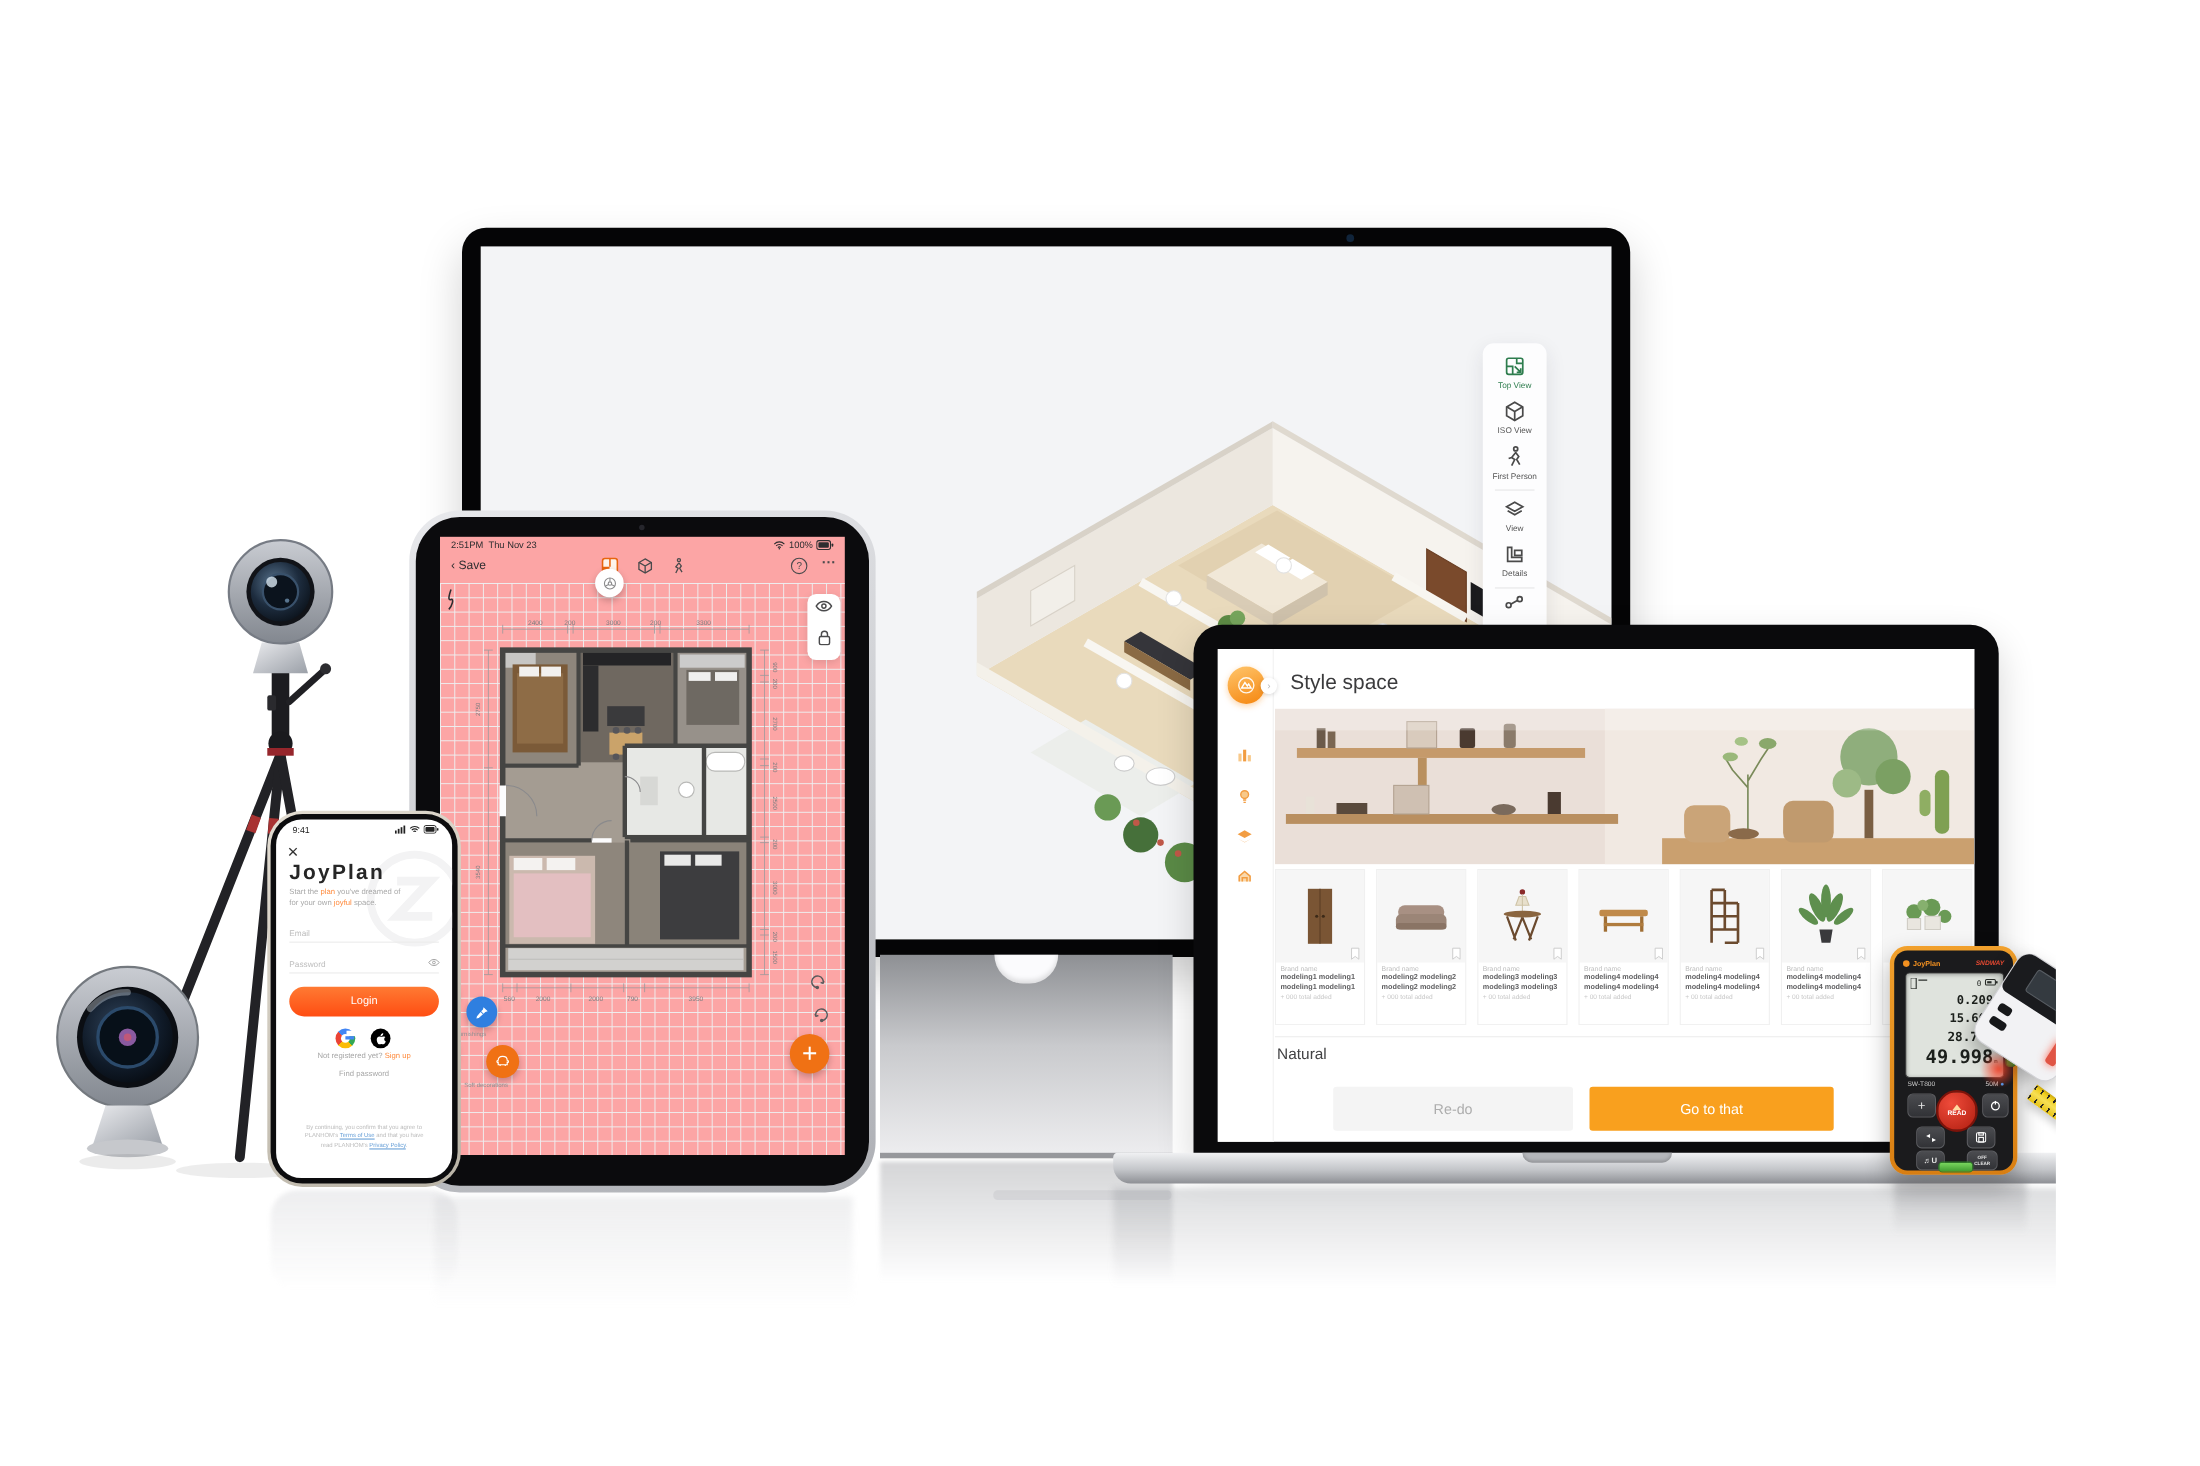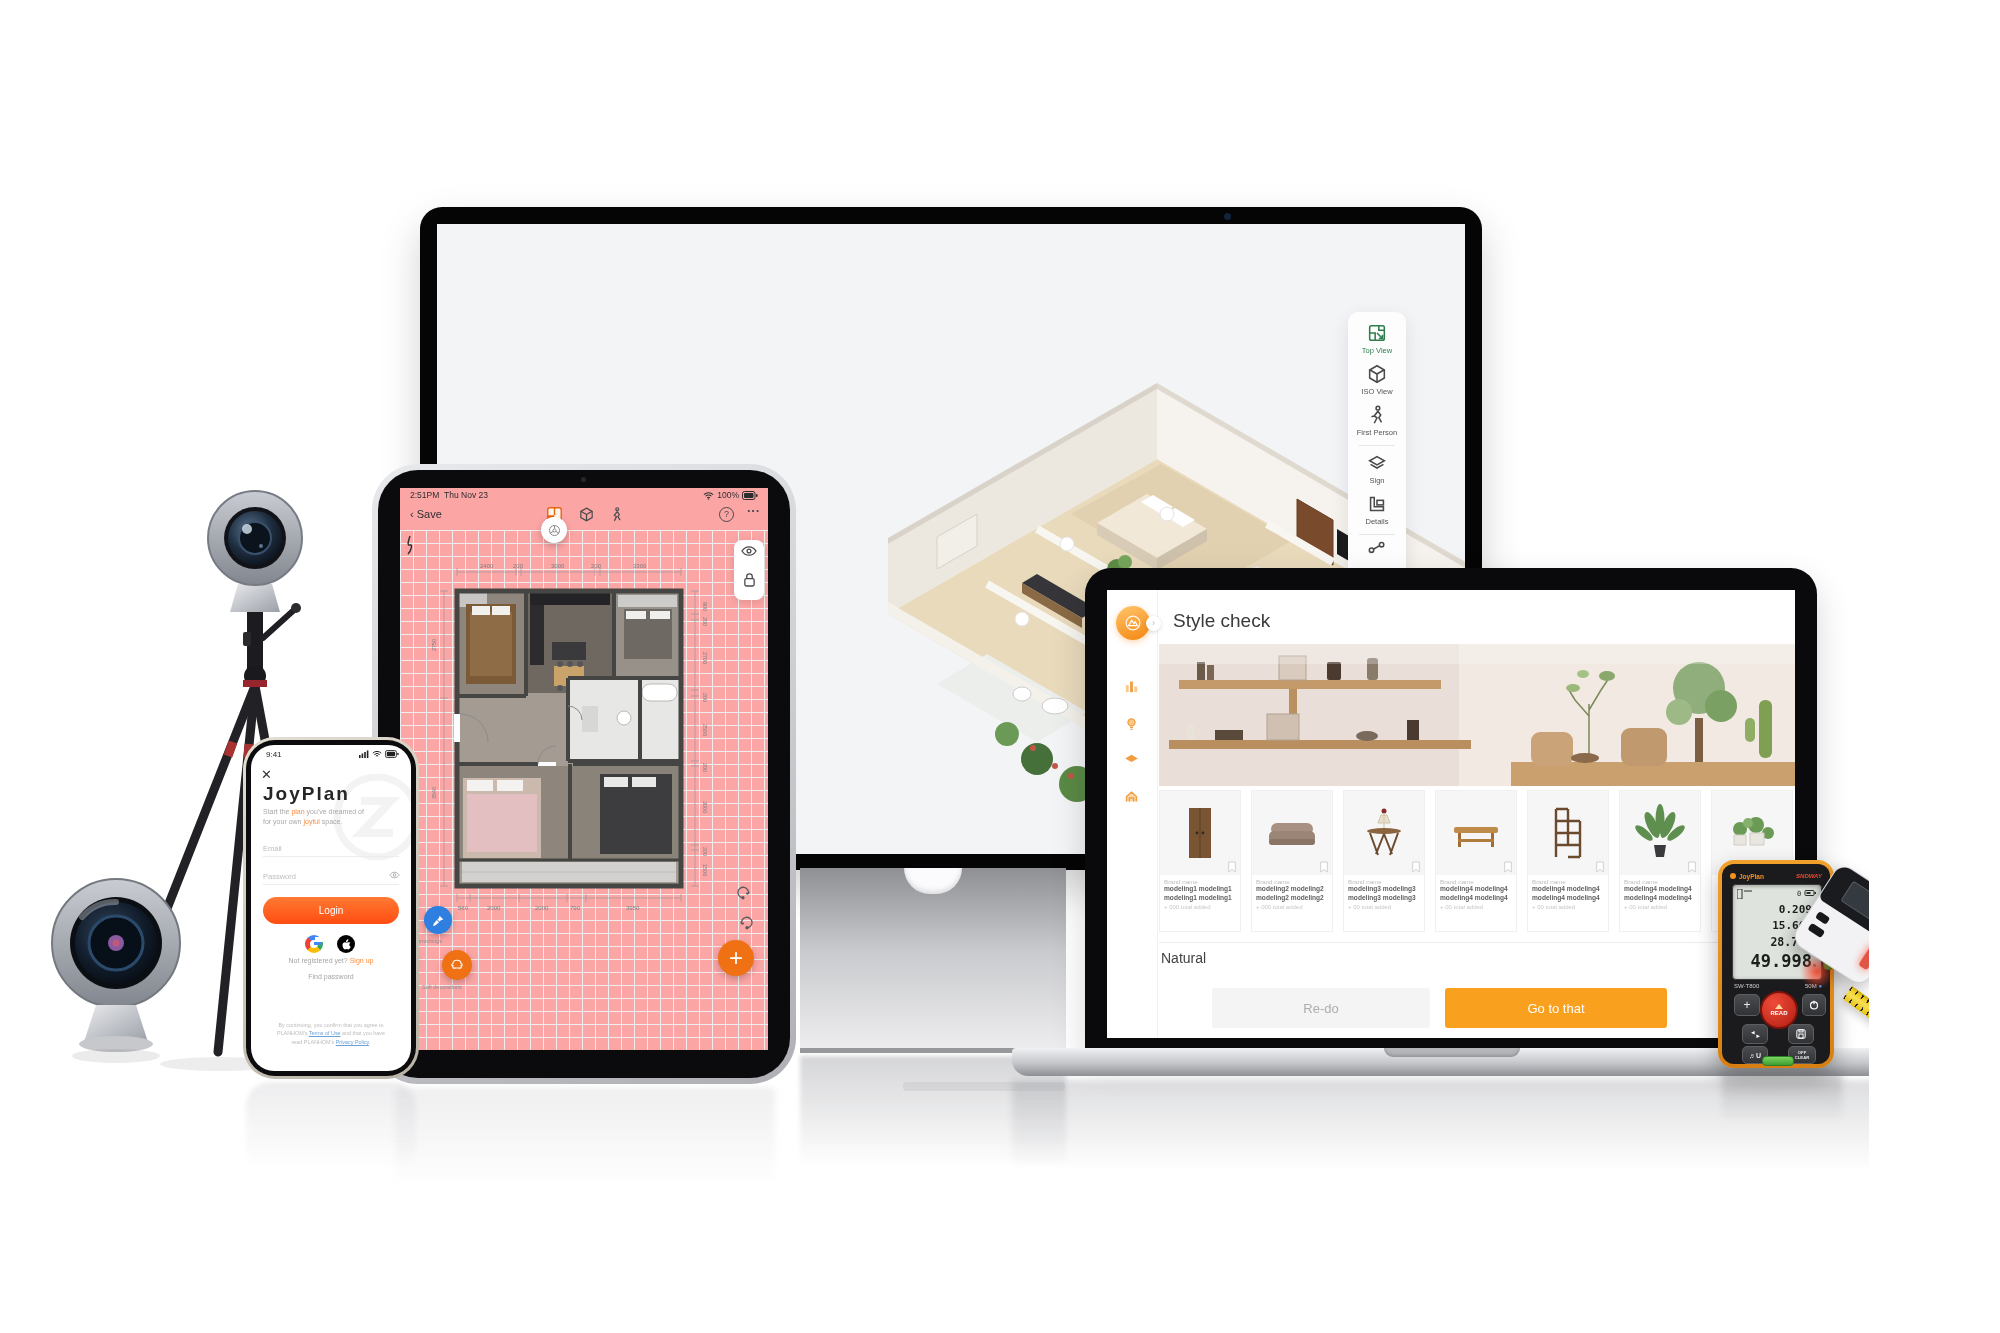"Sign" span.vp-lab { text: Sign -> View }
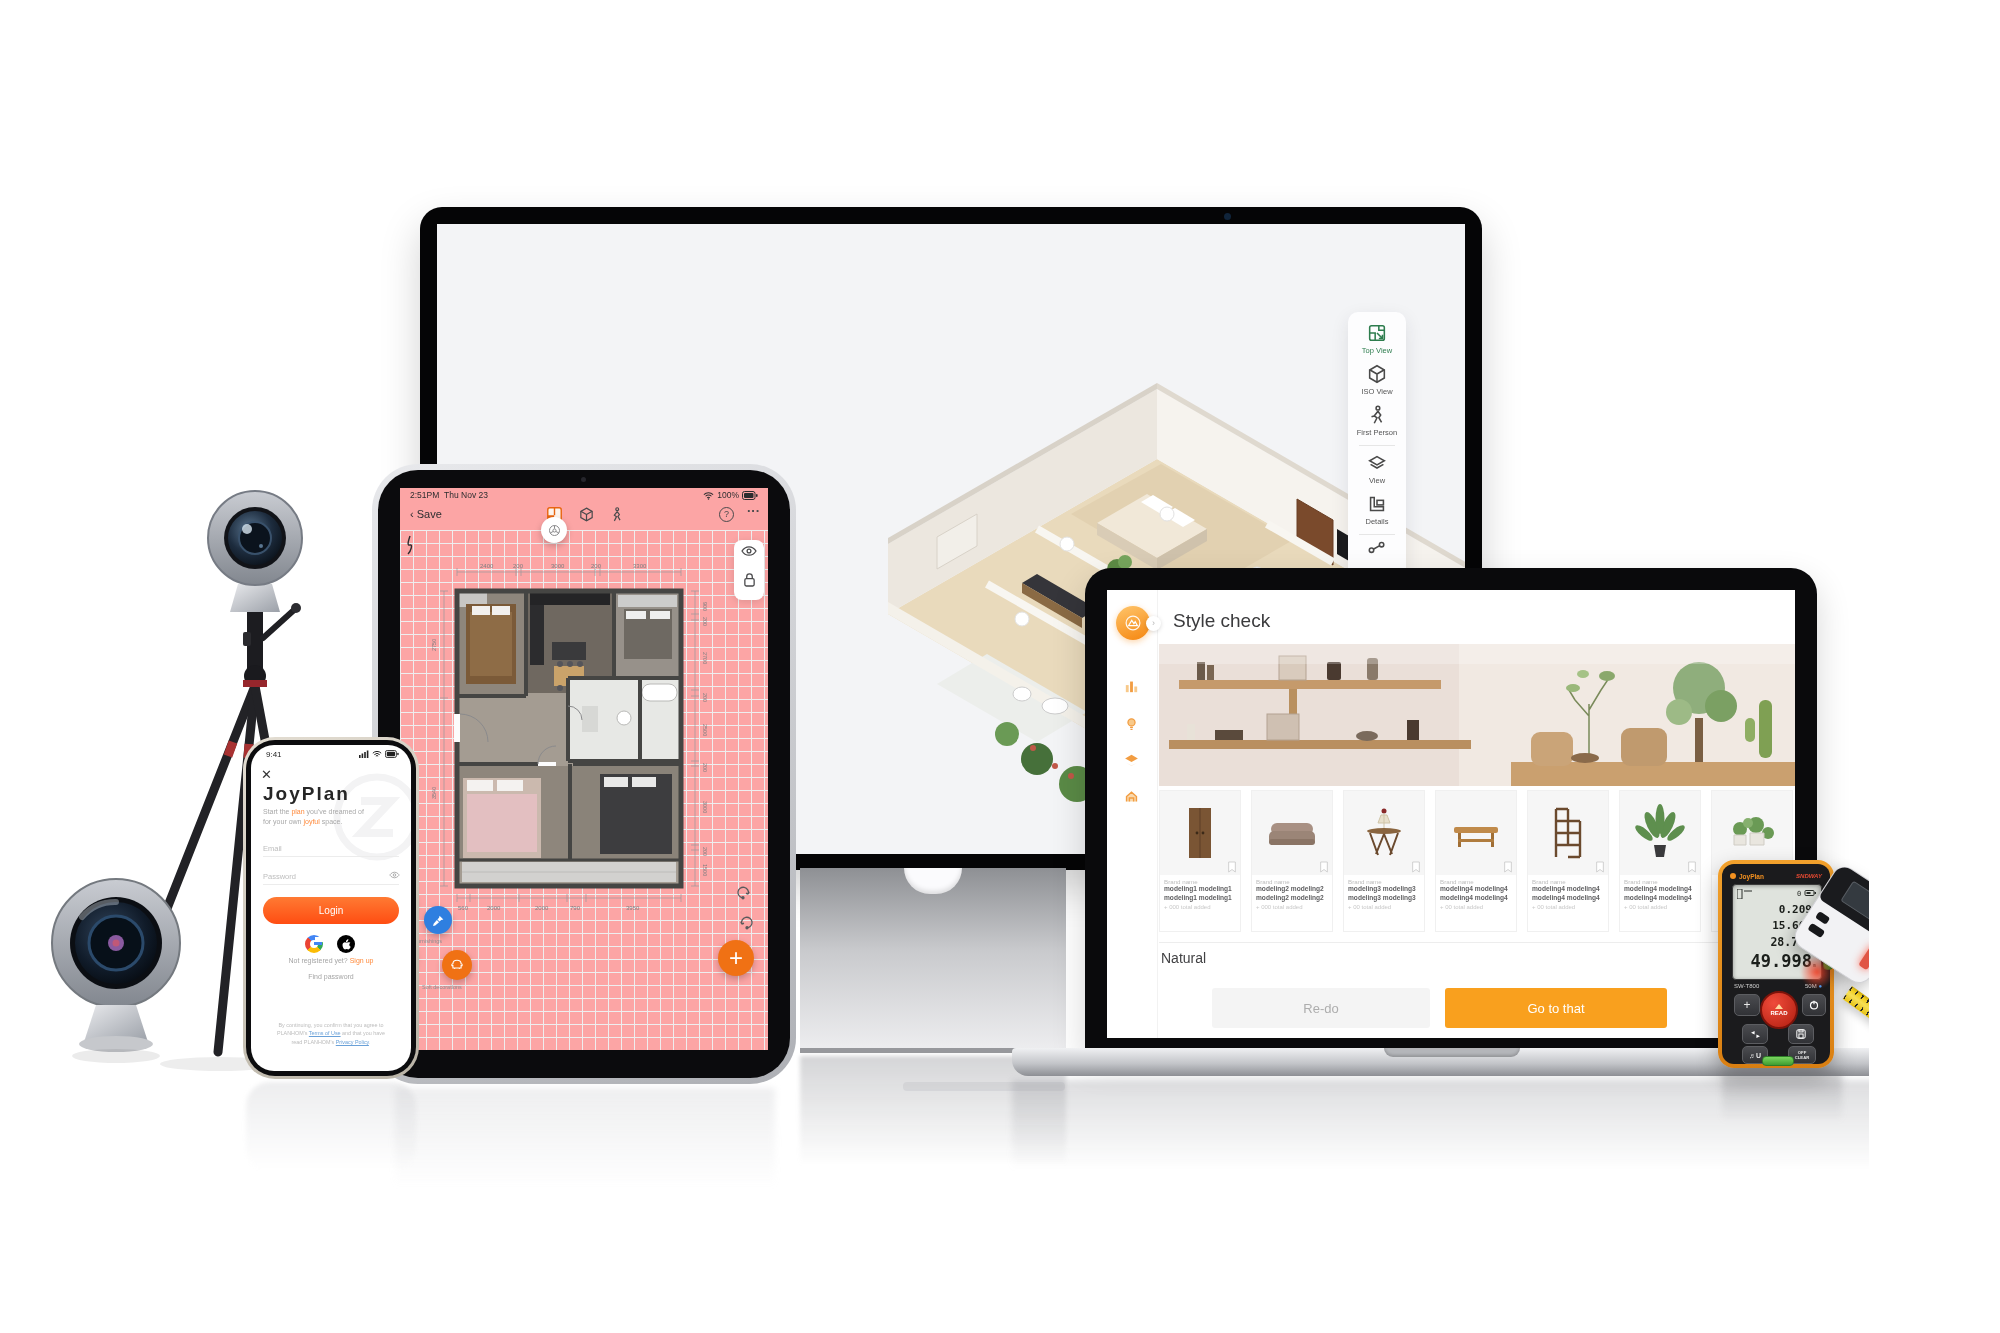"Style check" div.lp-title { text: check -> space }
